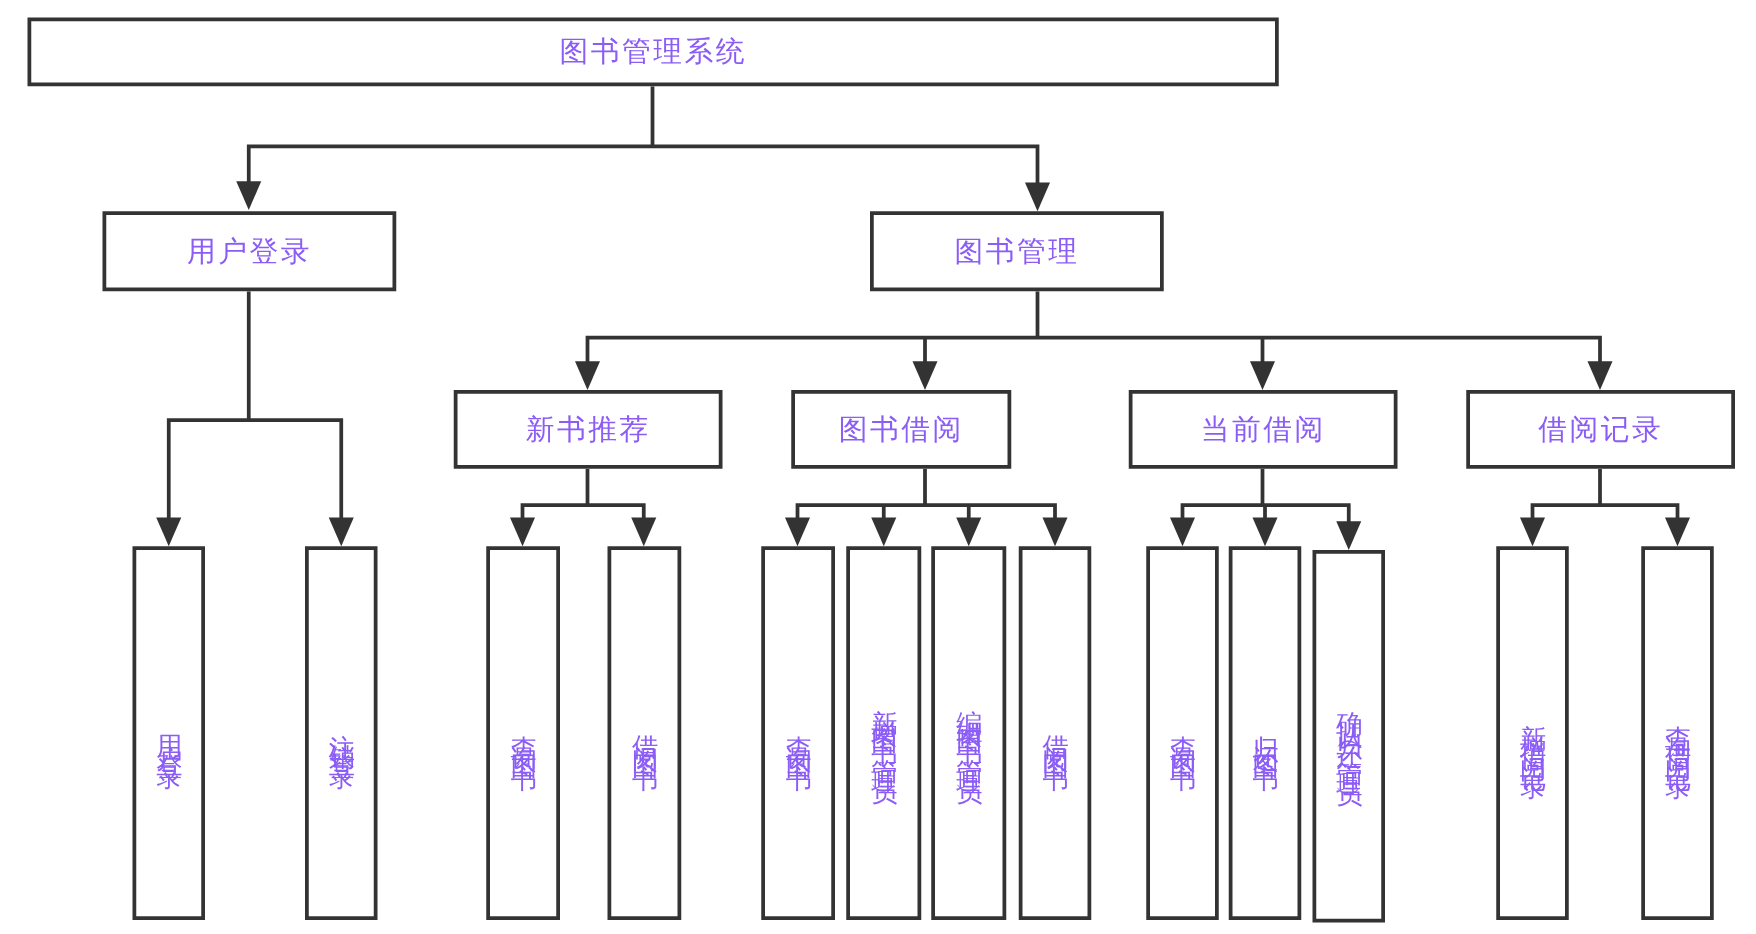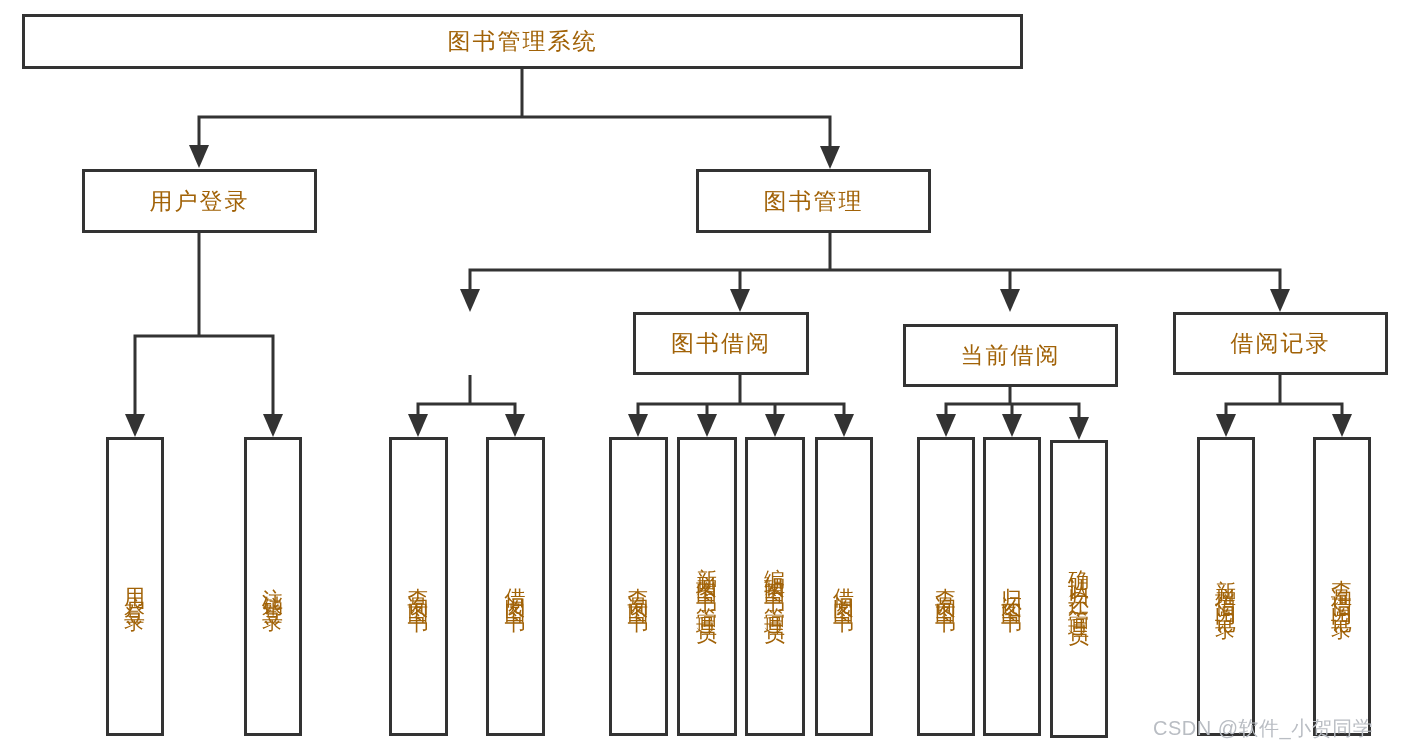"图书管理系统" .box { color: #a16207 -> #8b5cf6 }
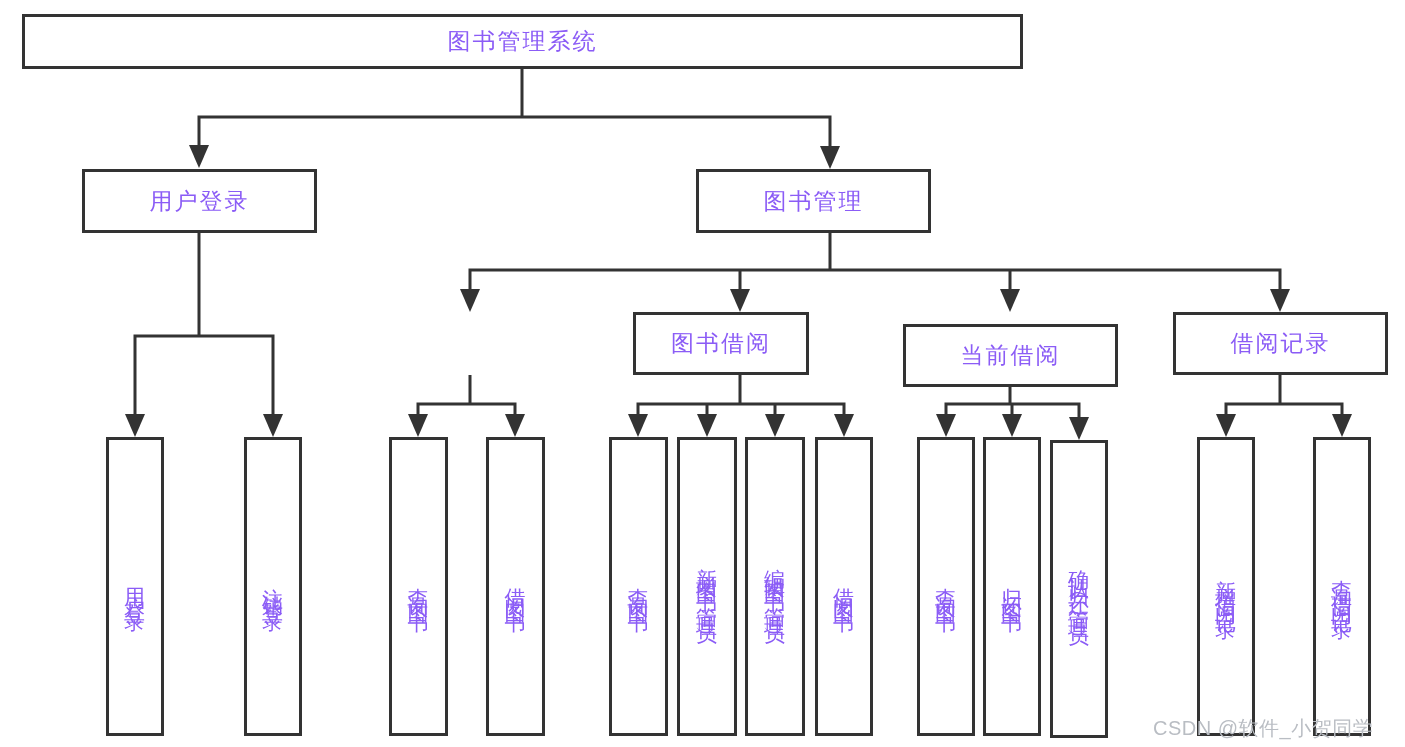"新书推荐" div.box { html: none -> <div> <span>新书推荐</span> </div> }
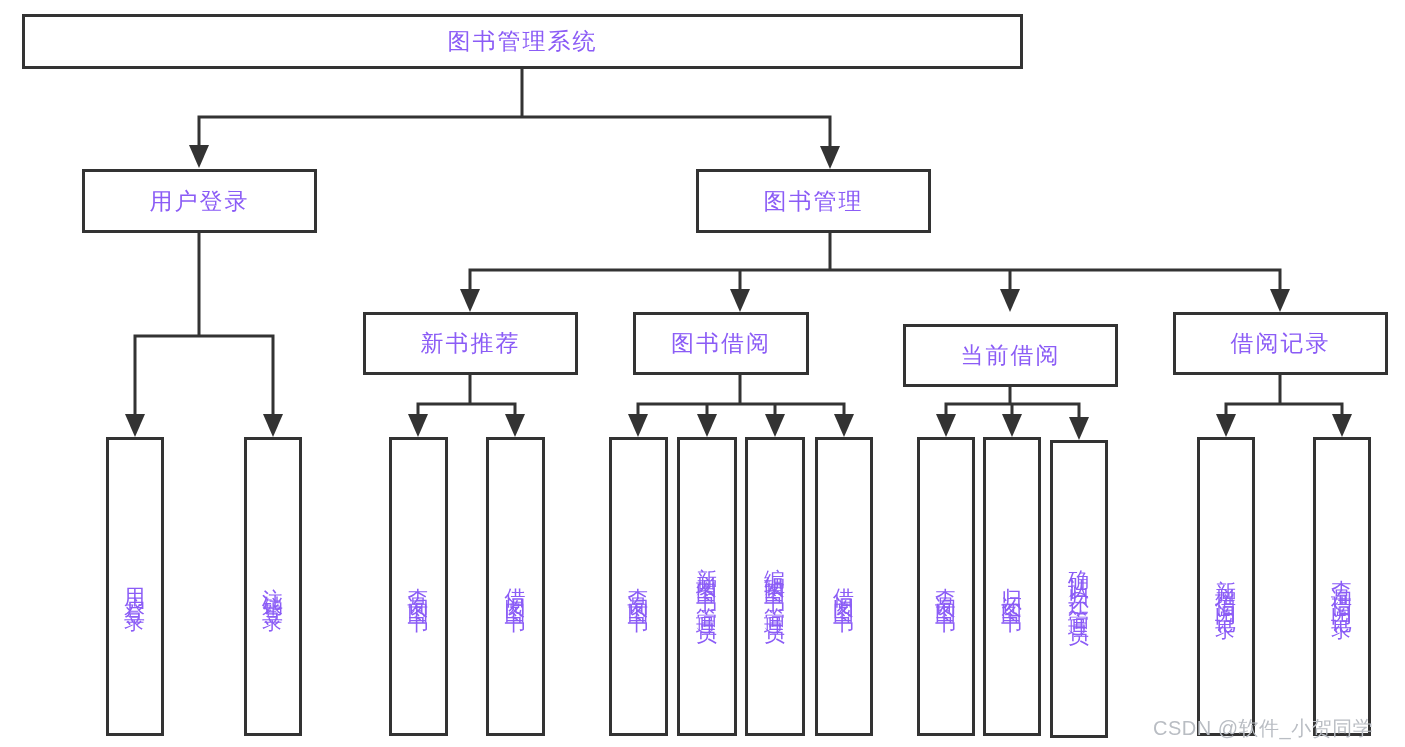"当前借阅" .n-cur { top: 324px -> 312px }
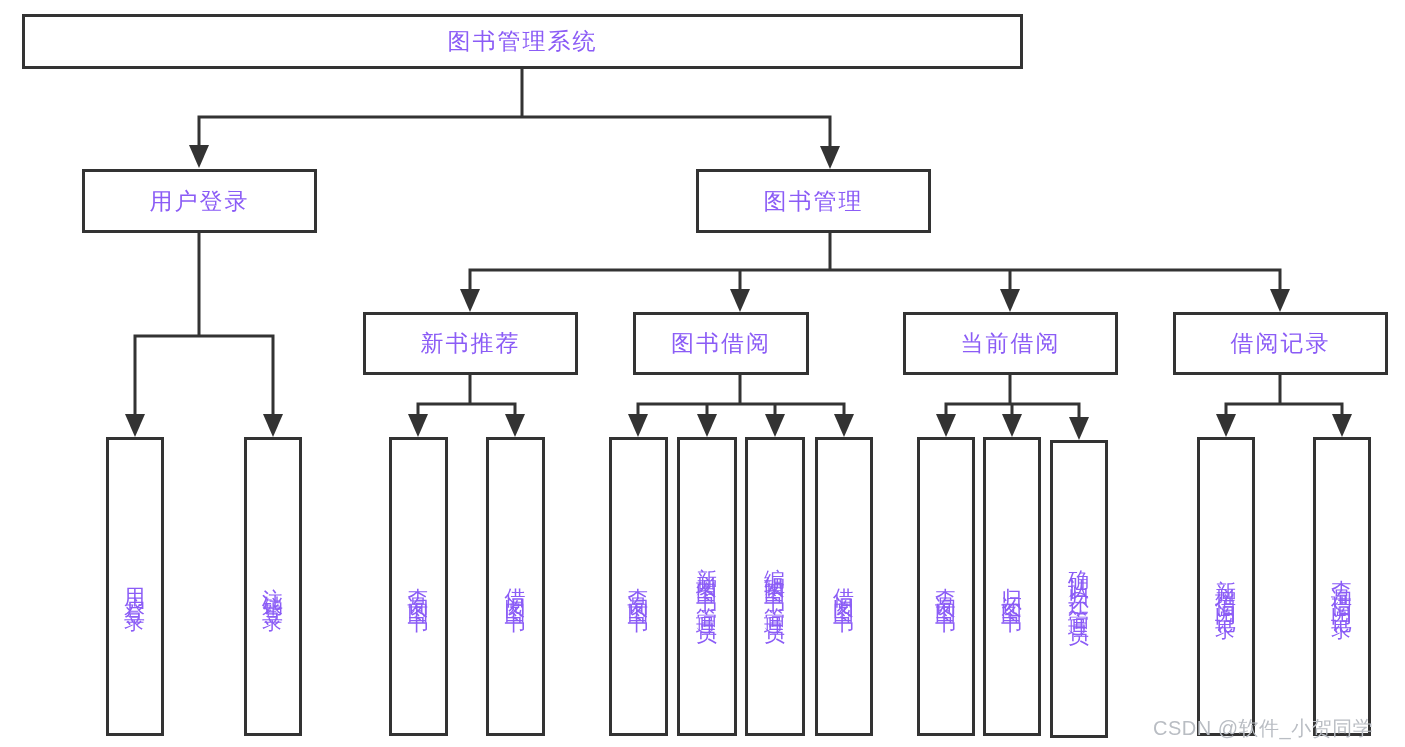"CSDN @软件_小贺同学" div.watermark { html: <div>CSDN @软件_小贺同学</div> -> none }
